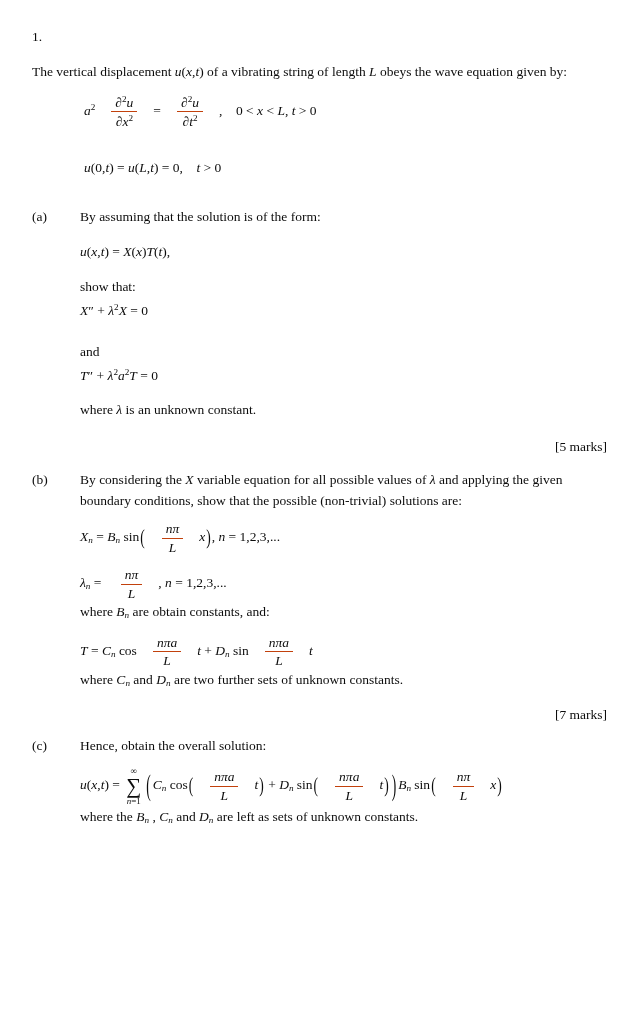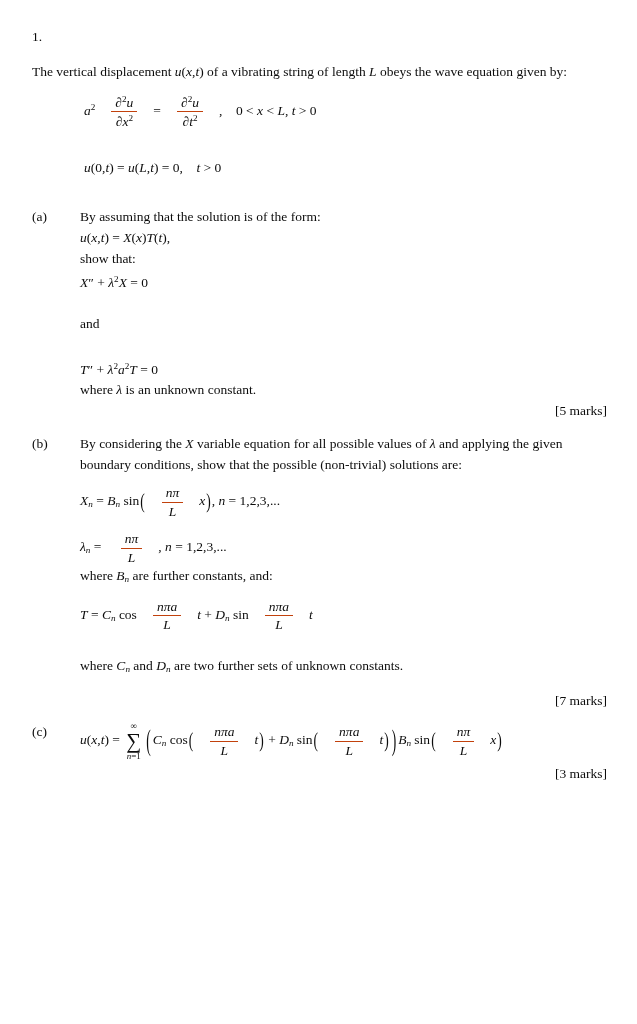"u(x,t) = X(x)T(t)," .mt14 { margin-top: none -> 14px }
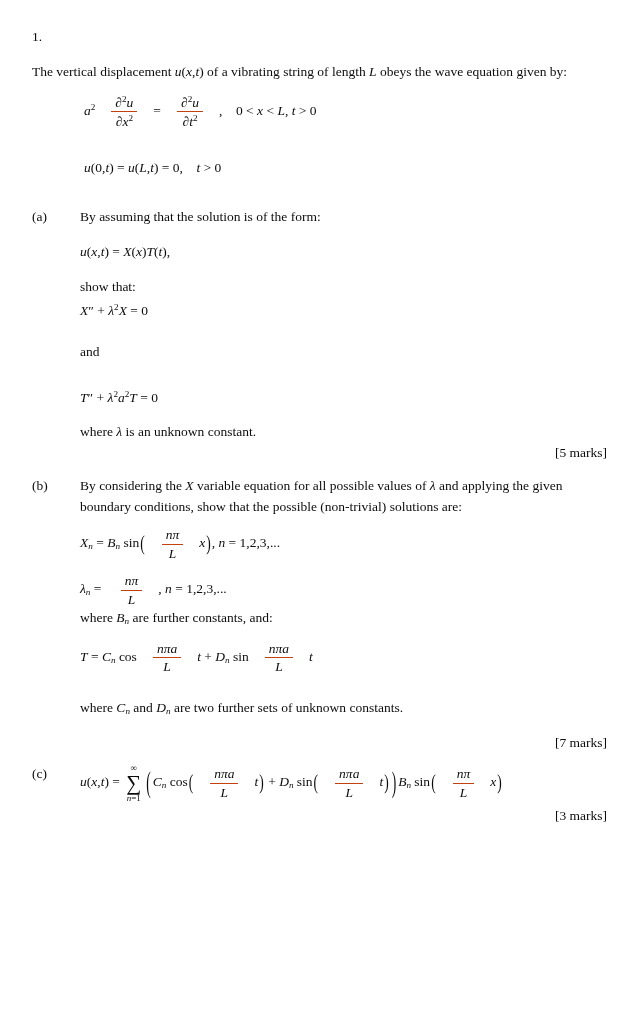"T″ + λ2a2T = 0" .mt22 { margin-top: 22px -> none }
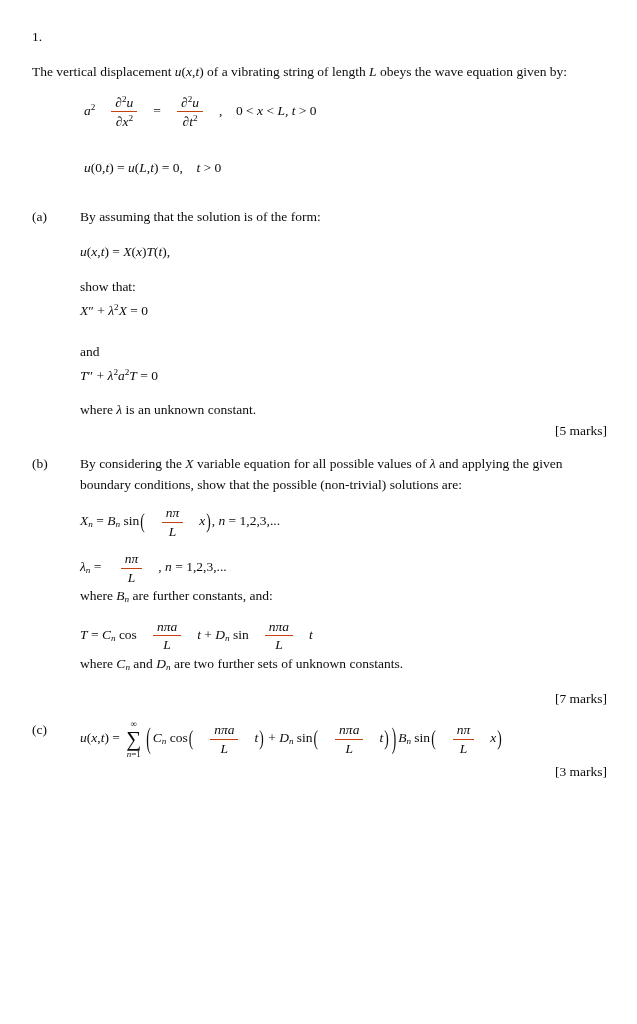"[5 marks]" .mt16 { margin-top: none -> 16px }
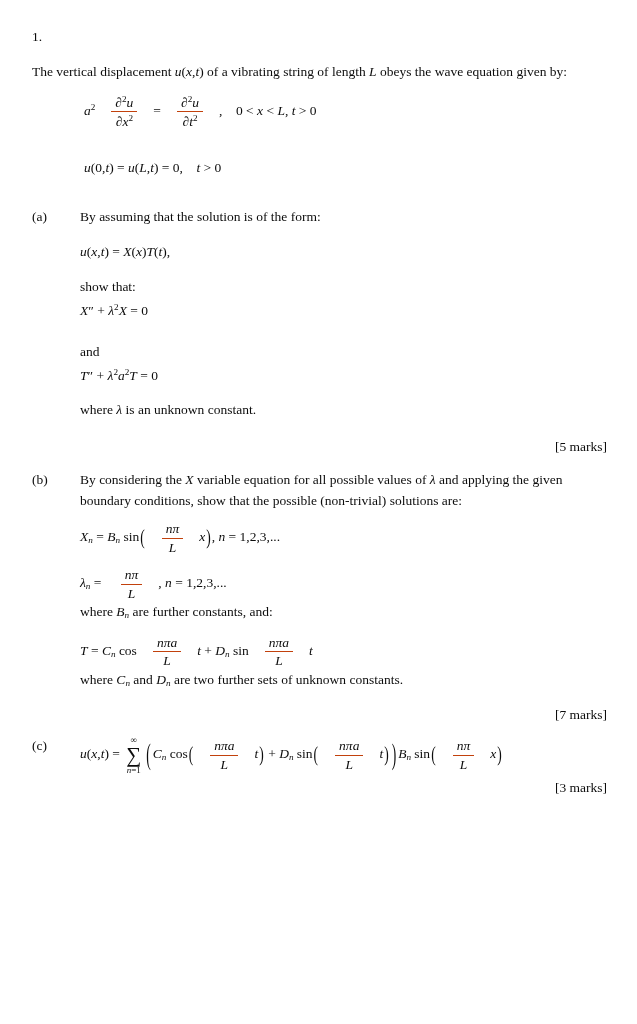"are further constants, and:" span { text: further -> obtain }
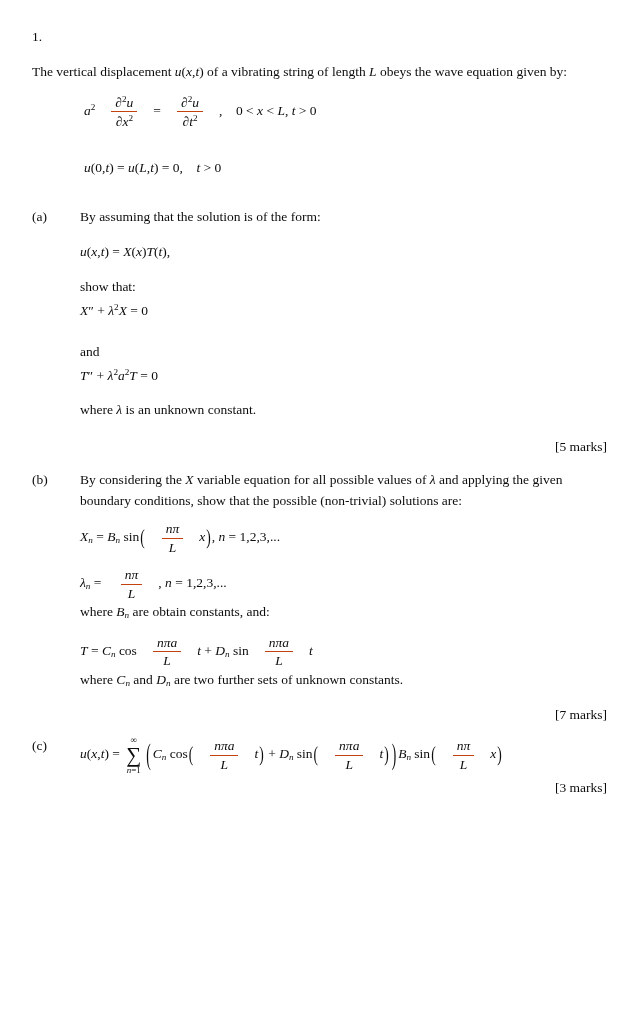"Hence, obtain the overall solution:" p.para { html: none -> <p><span>Hence, obtain the overall solution:</span></p> }
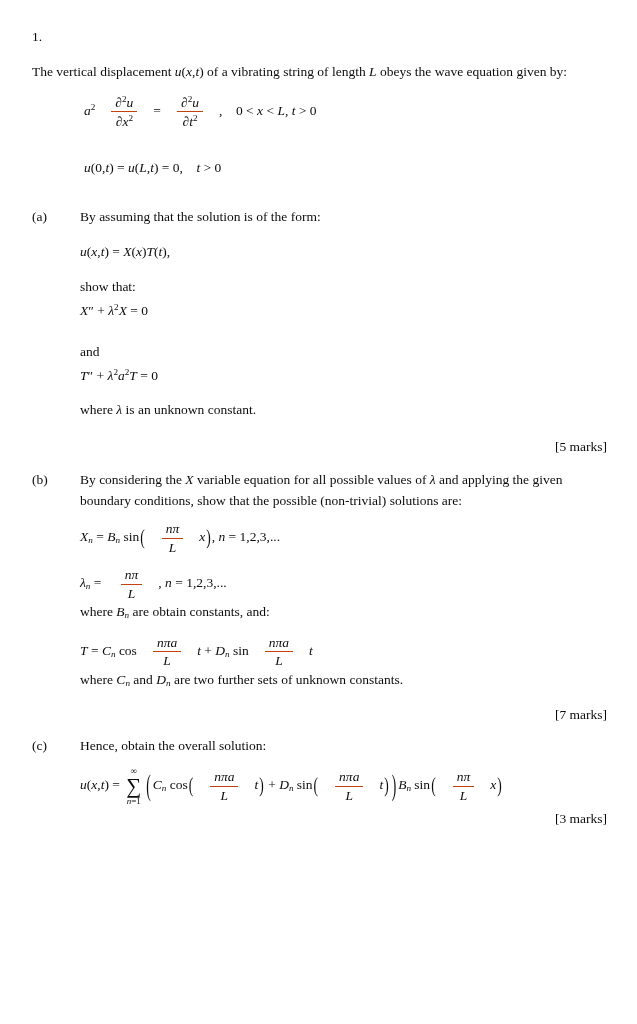"where the Bn , Cn" p.para { html: none -> <p><span>where the </span><span>B</span><span>n</span><span> , </span><span>C</span><span>n</span><span> and </span><span>D</span><span>n</span><span> are left as sets of unknown constants.</span></p> }
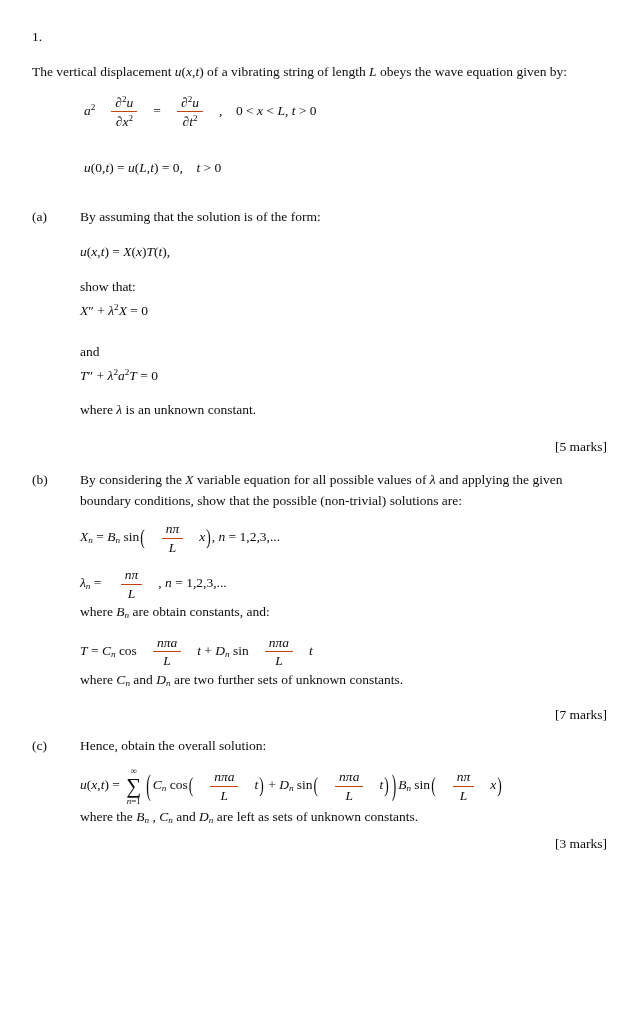"[3 marks]" div.marks { html: <div>[3 marks]</div> -> none }
